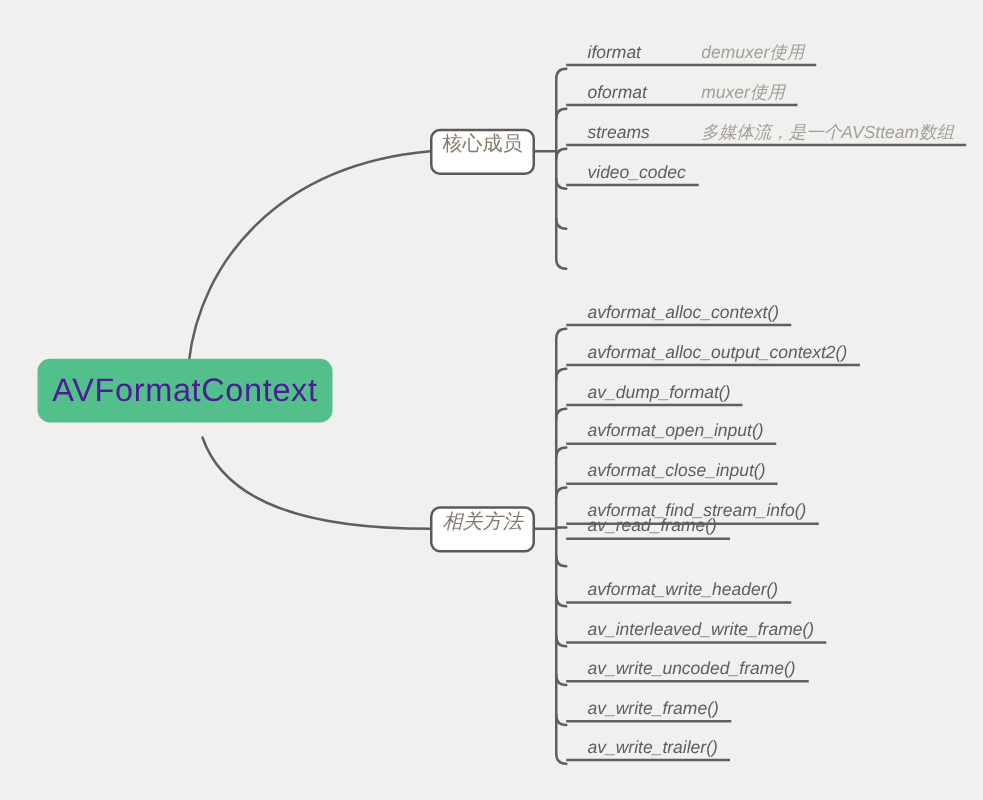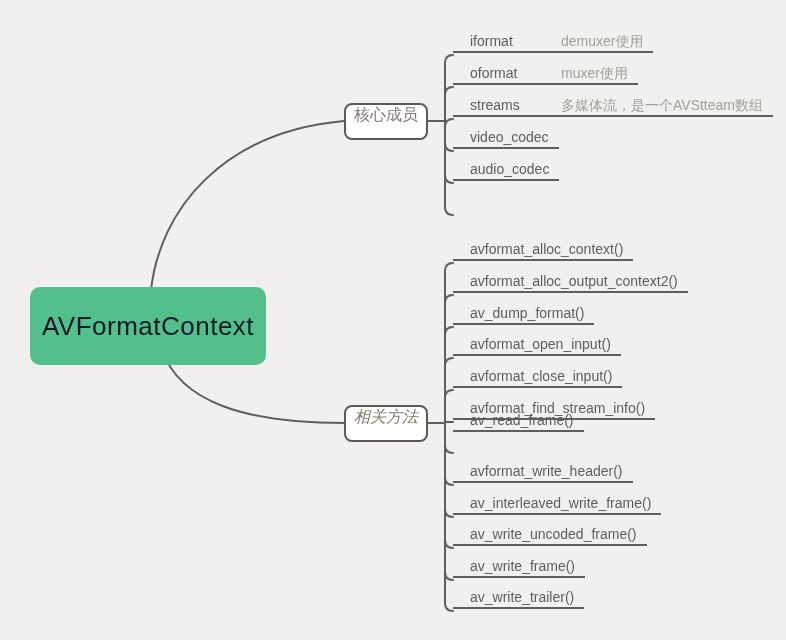"iformat demuxer使用" .leaf { font-style: none -> italic }
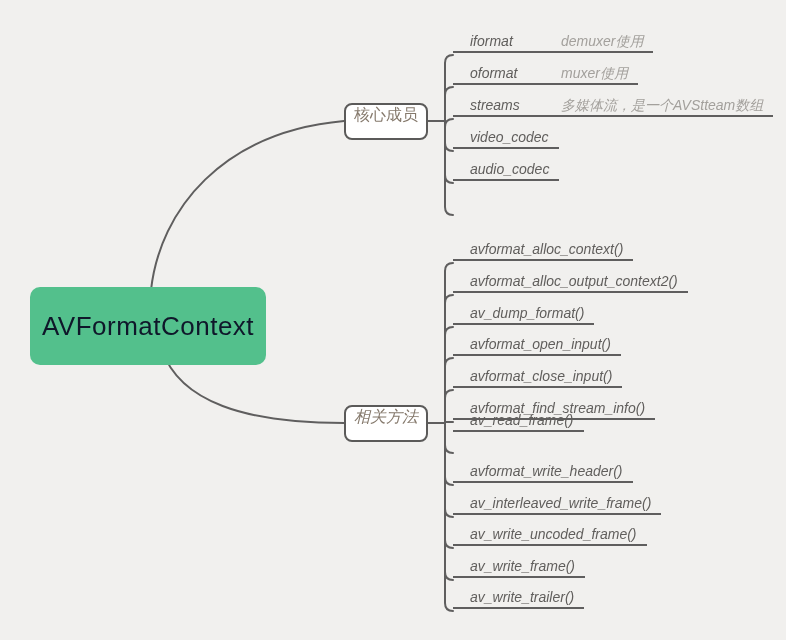"audio_codec" div.leaf { html: <div> <span>audio_codec</span> </div> -> none }
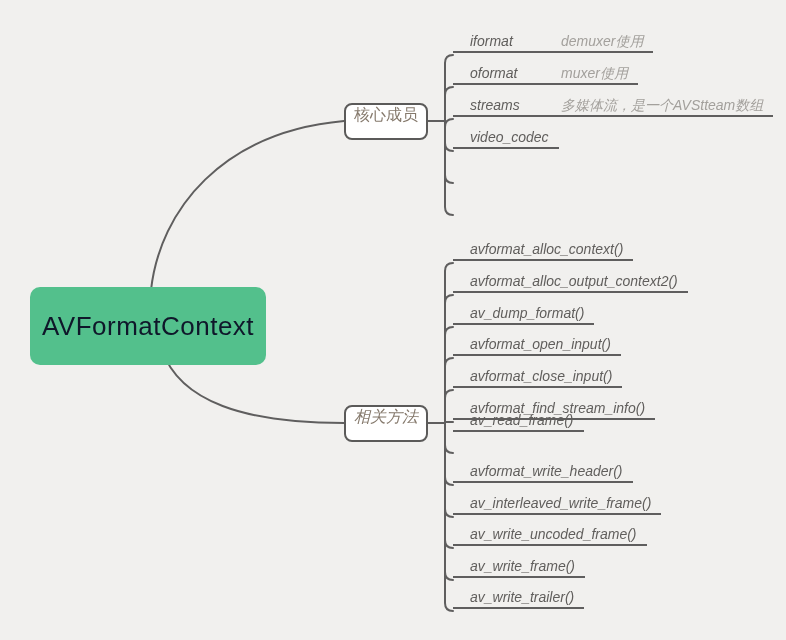"AVFormatContext" .root-node { color: #0f172a -> #4c1d95; height: 78px -> 51px }
